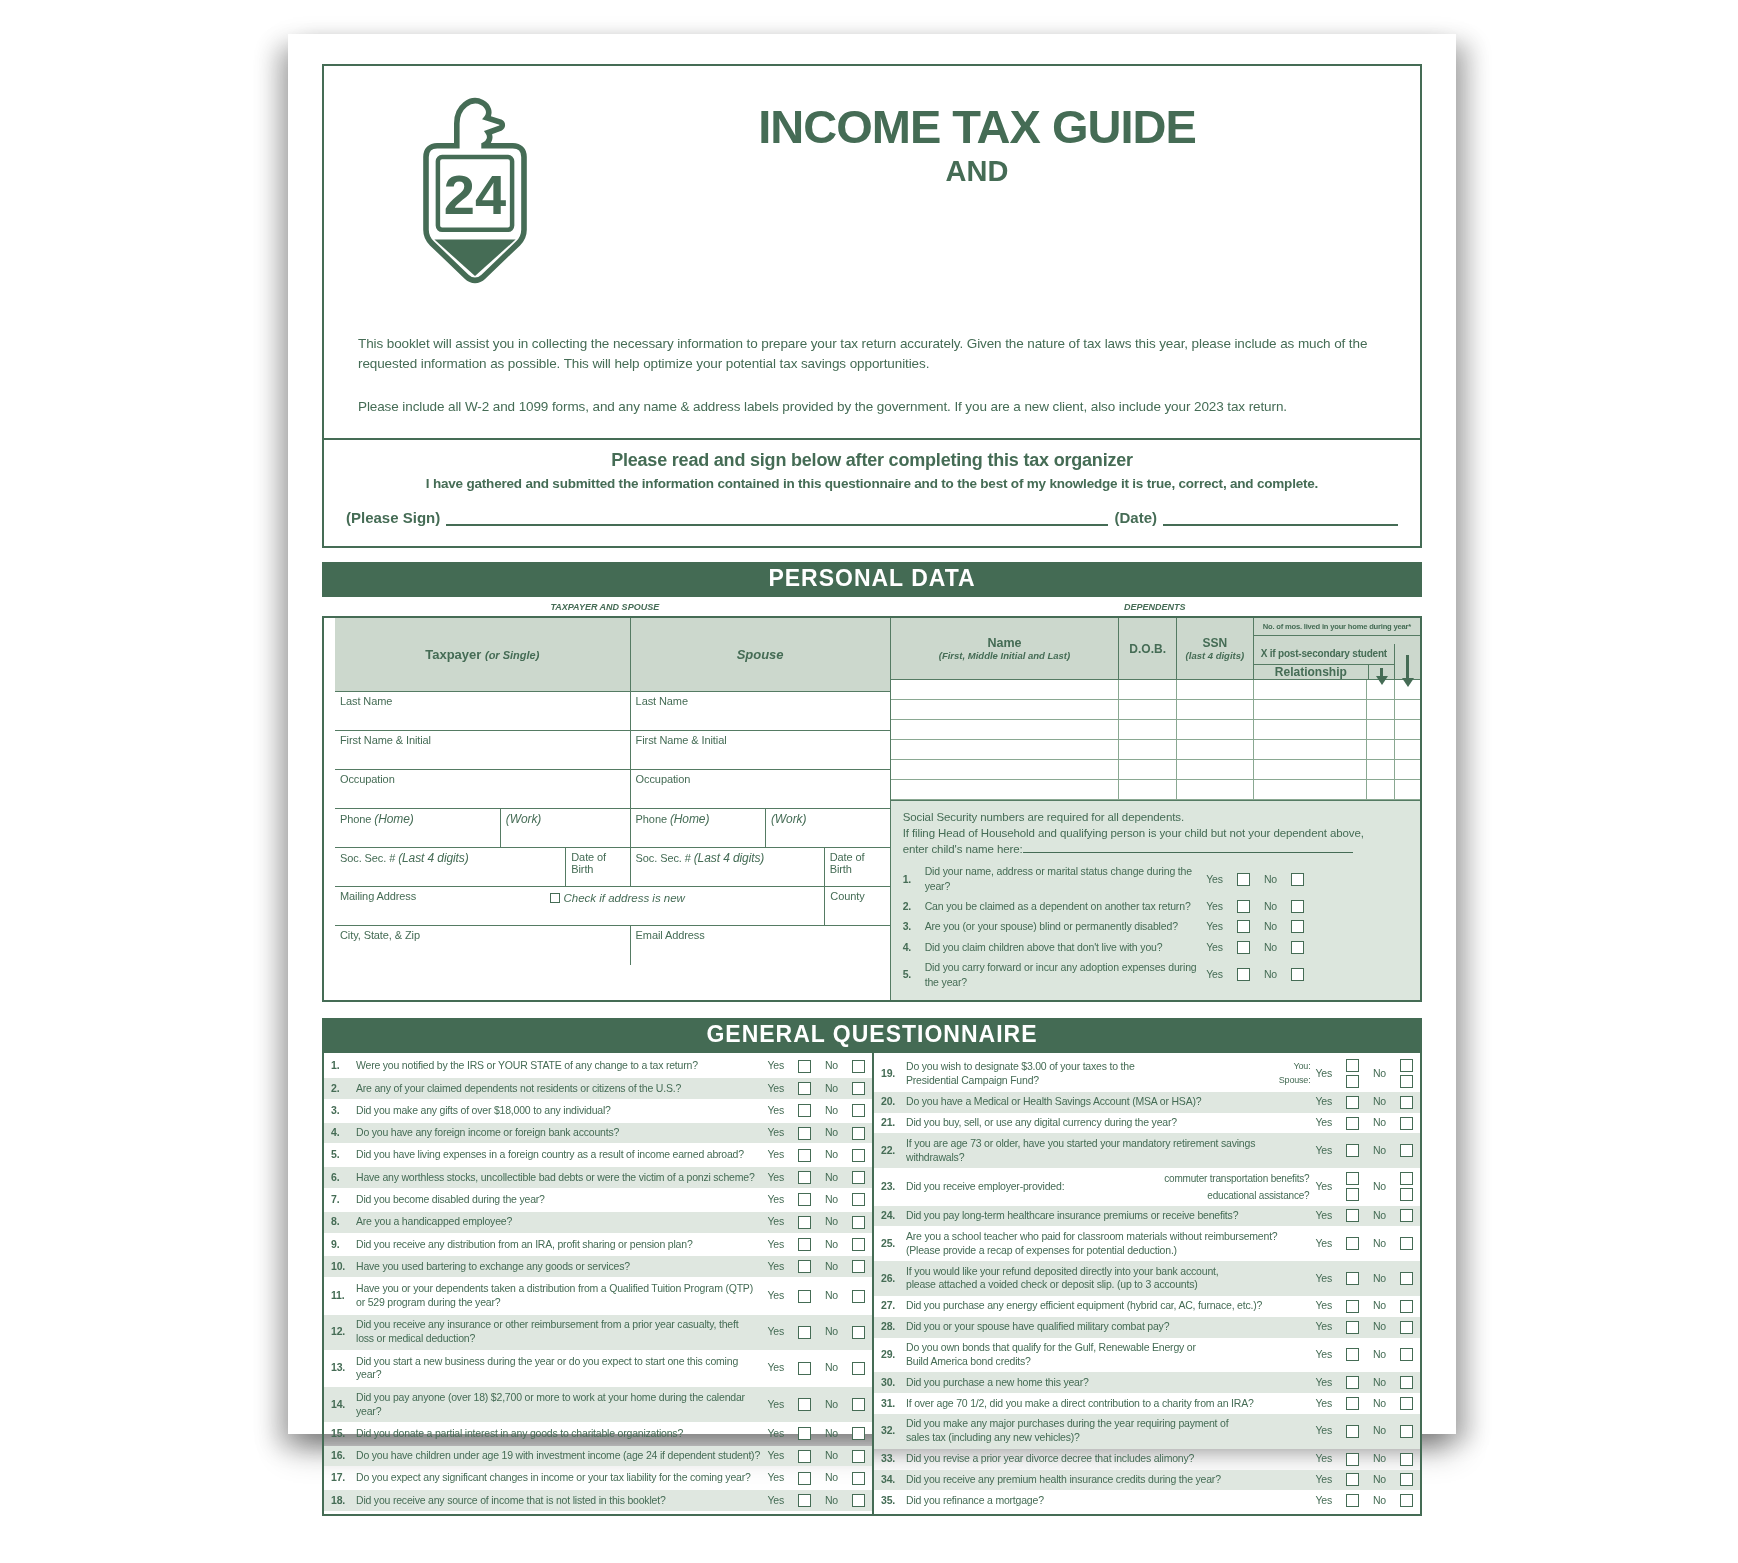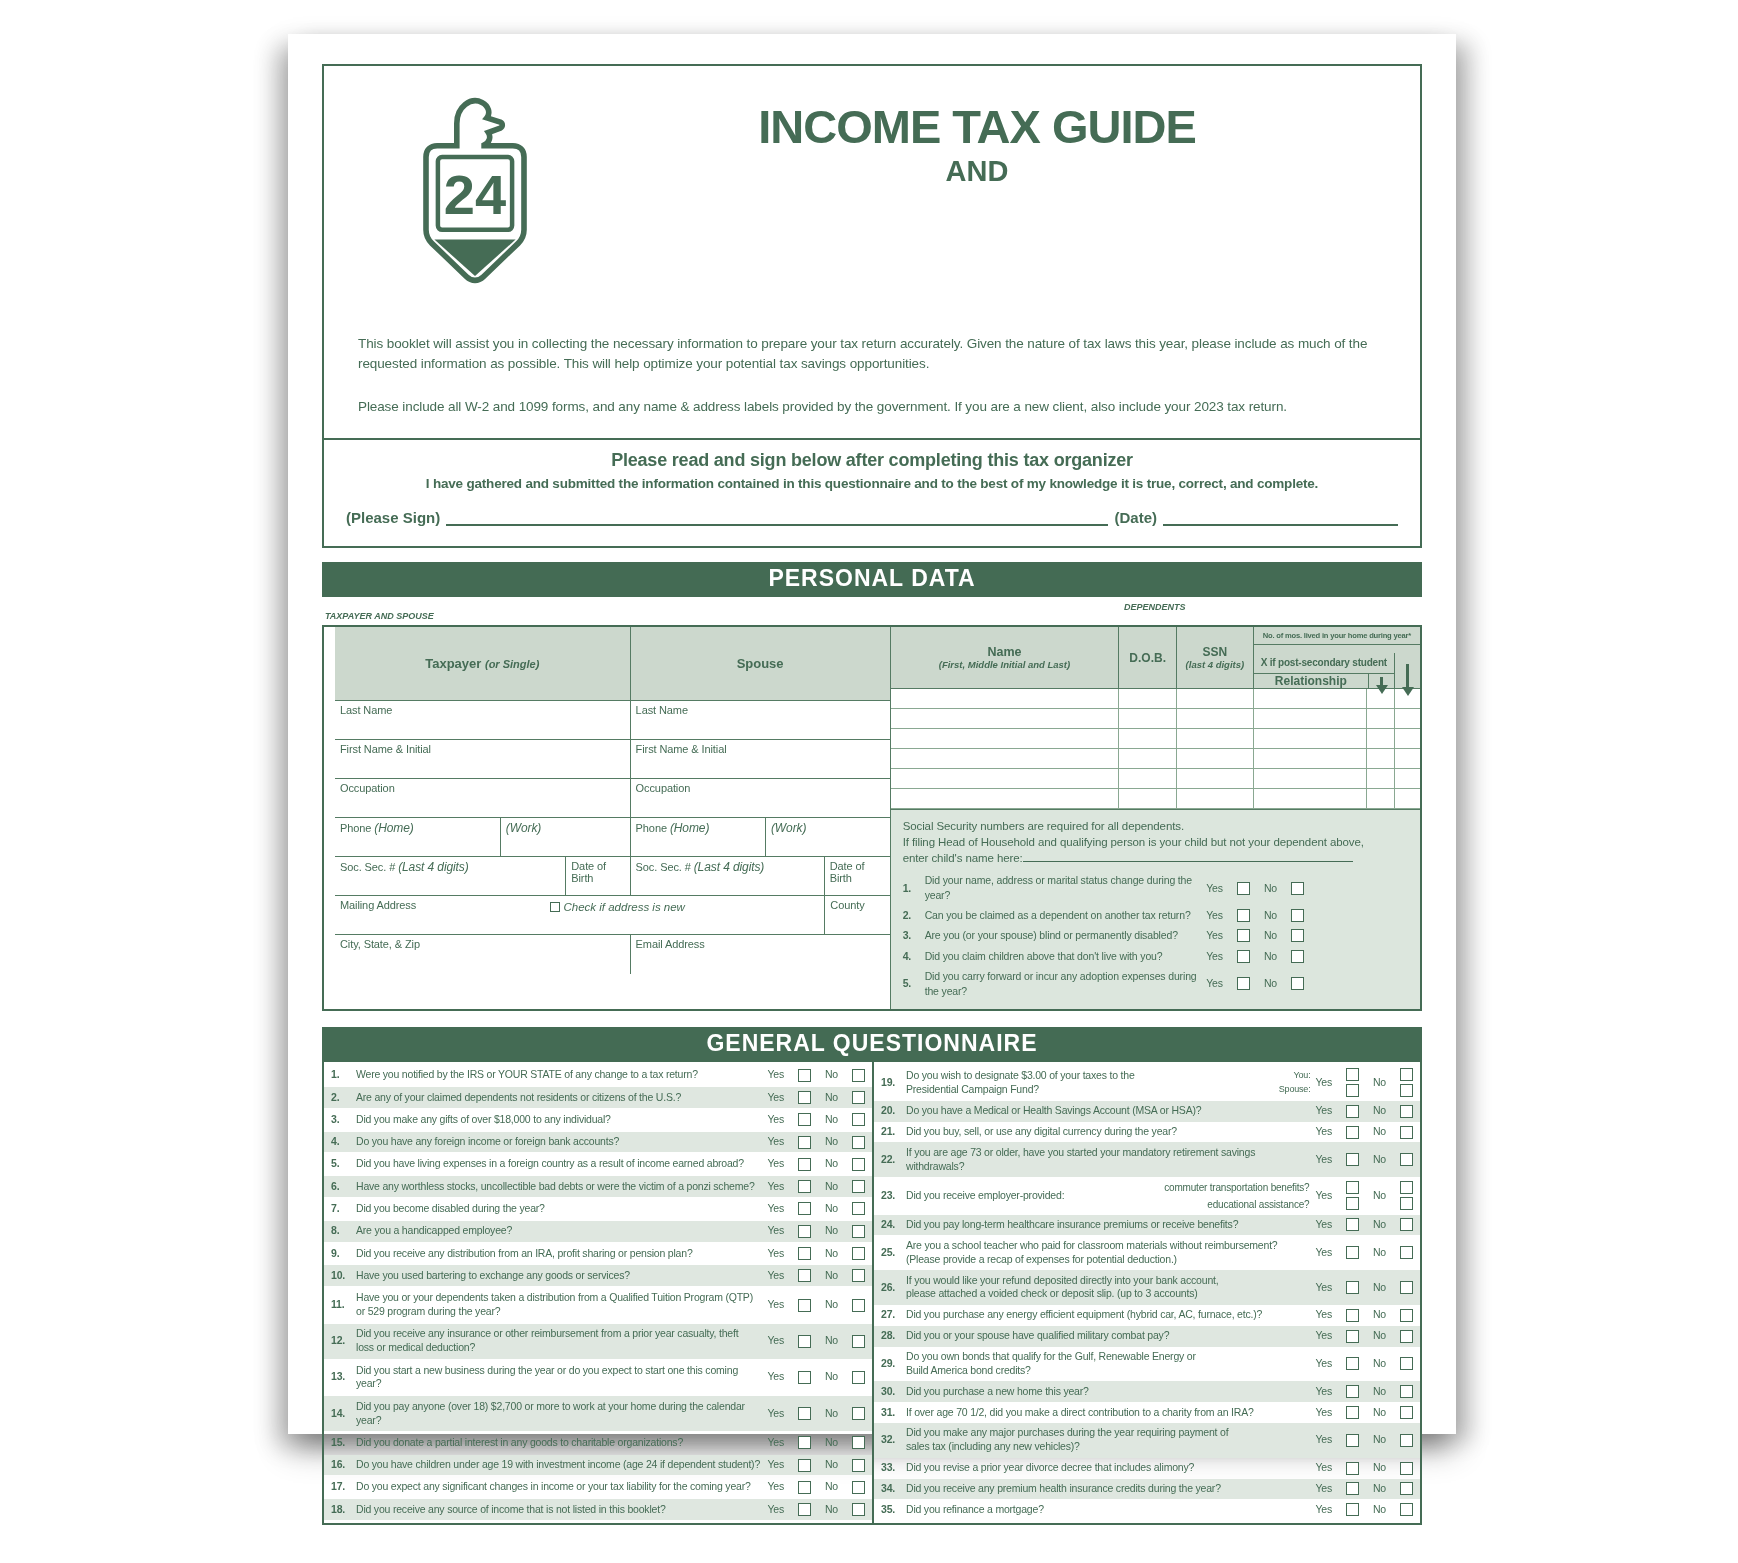"TAXPAYER AND SPOUSE" .pd-sub .l { margin-top: 9px -> none; text-align: left -> center }
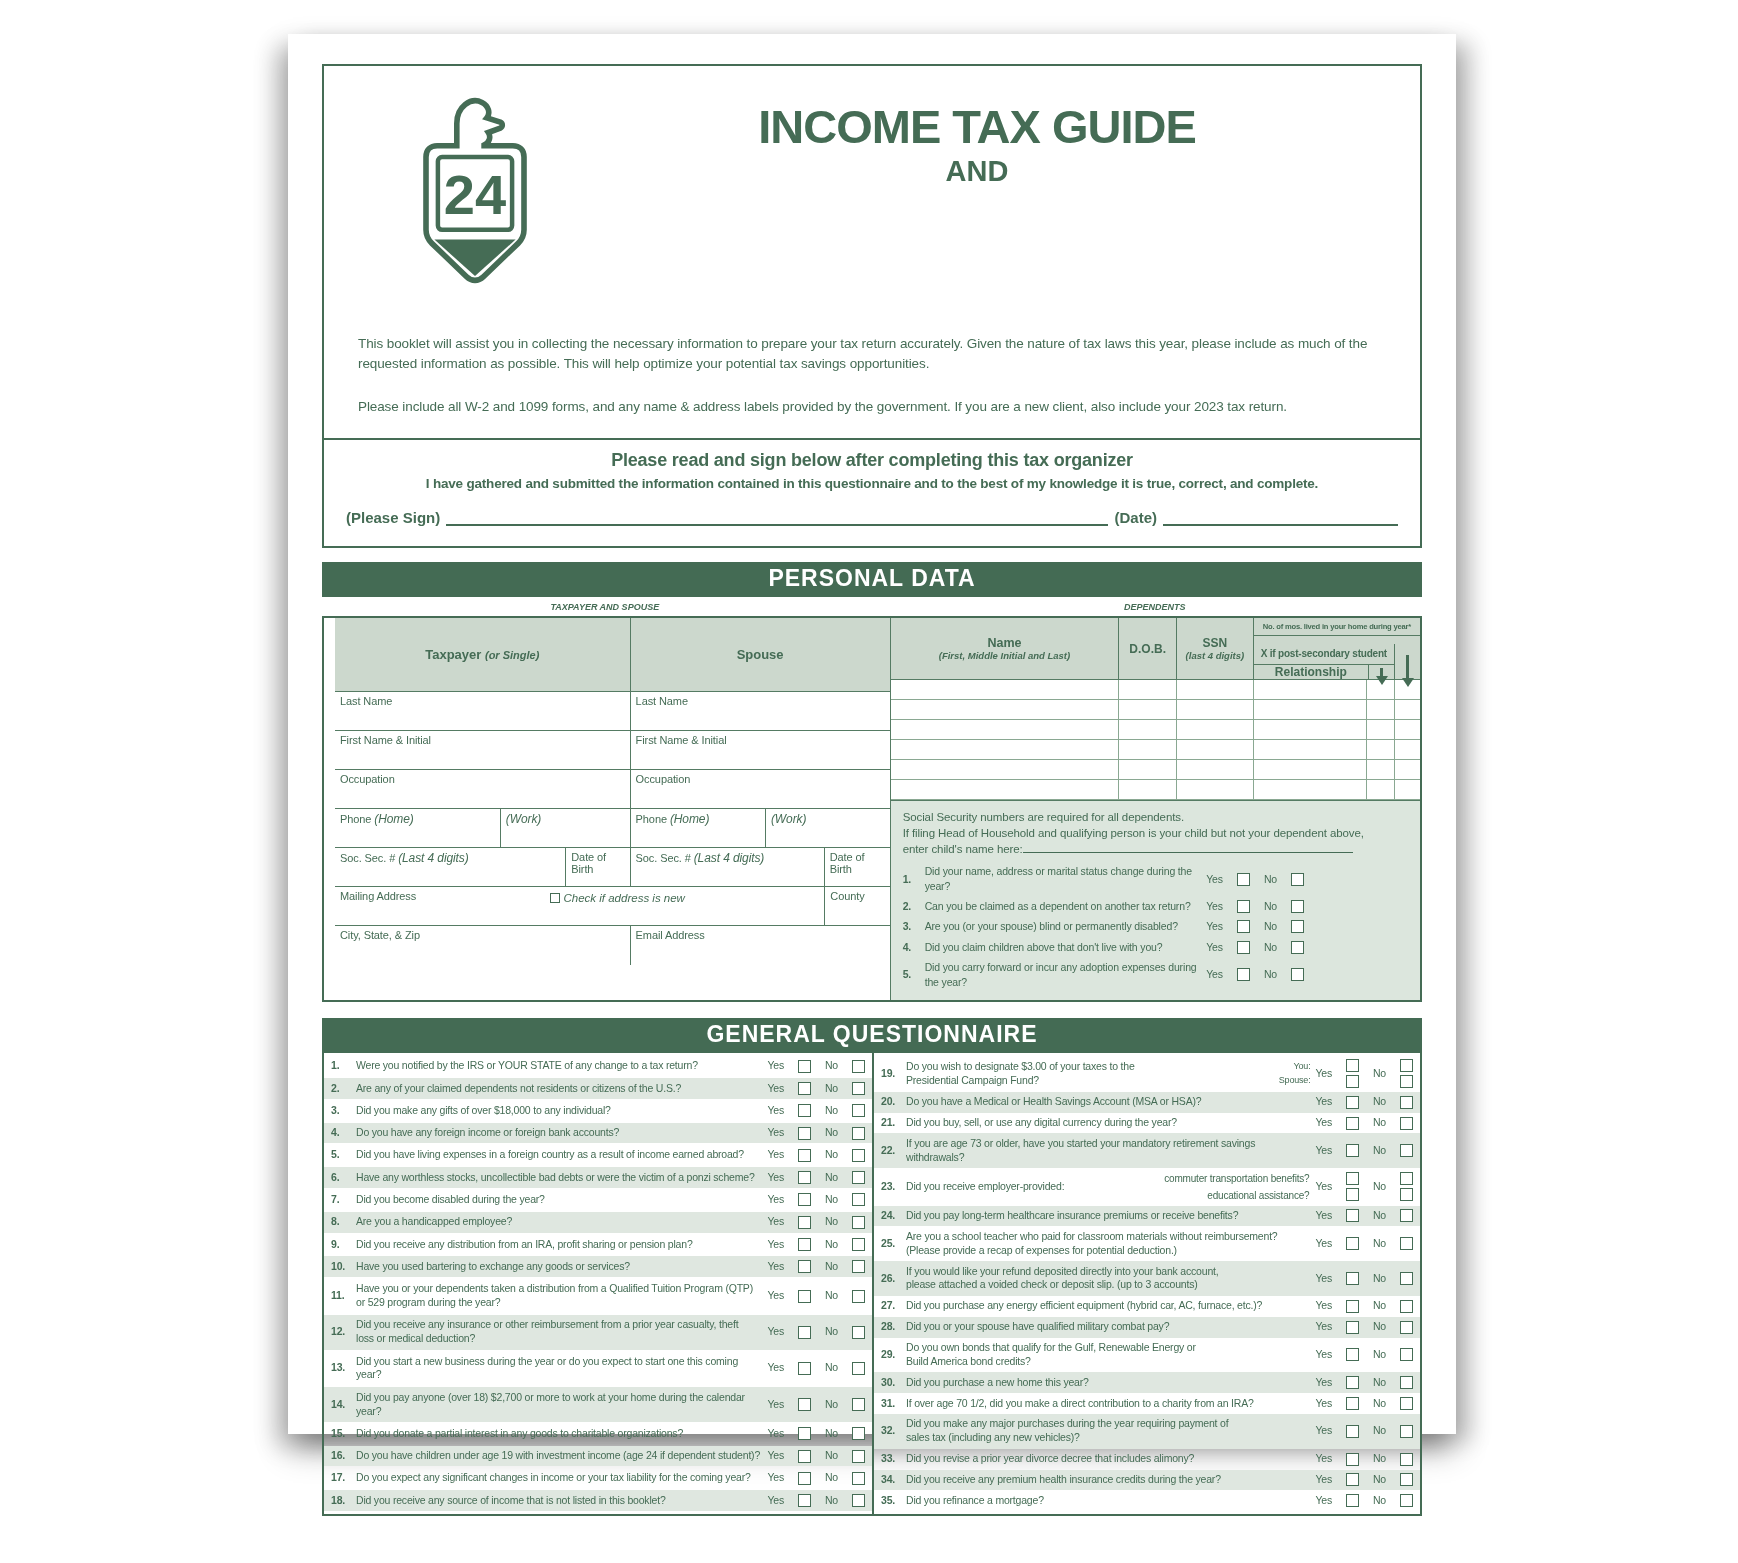"Spouse" .hc-sp { font-style: none -> italic }
